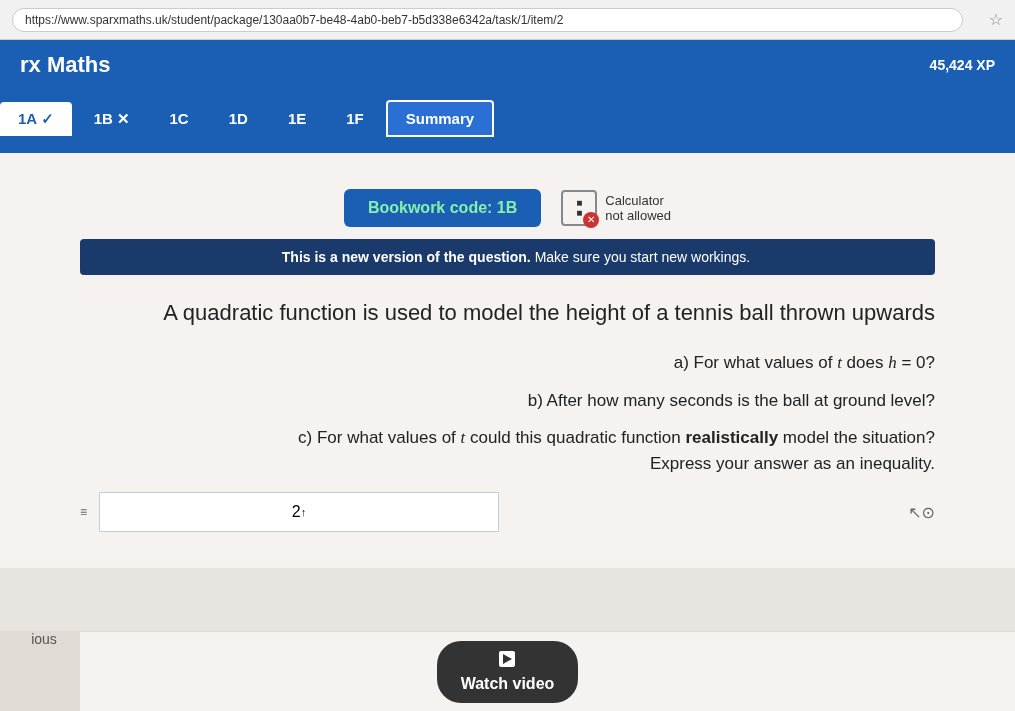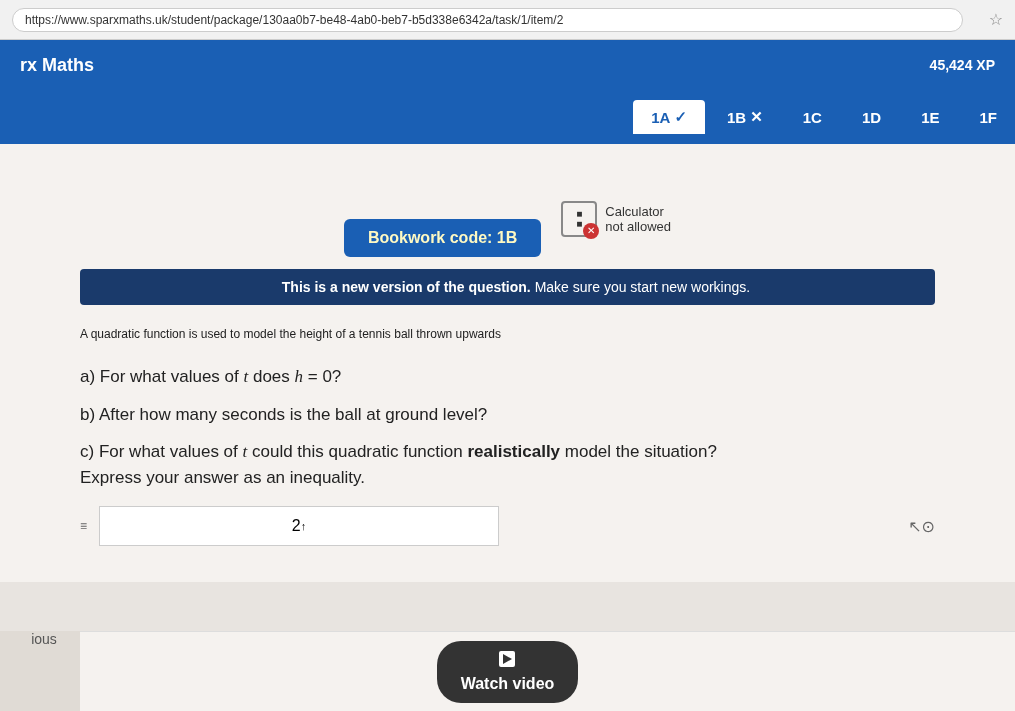"rx Maths" .app-title { font-size: 18px -> 22px }
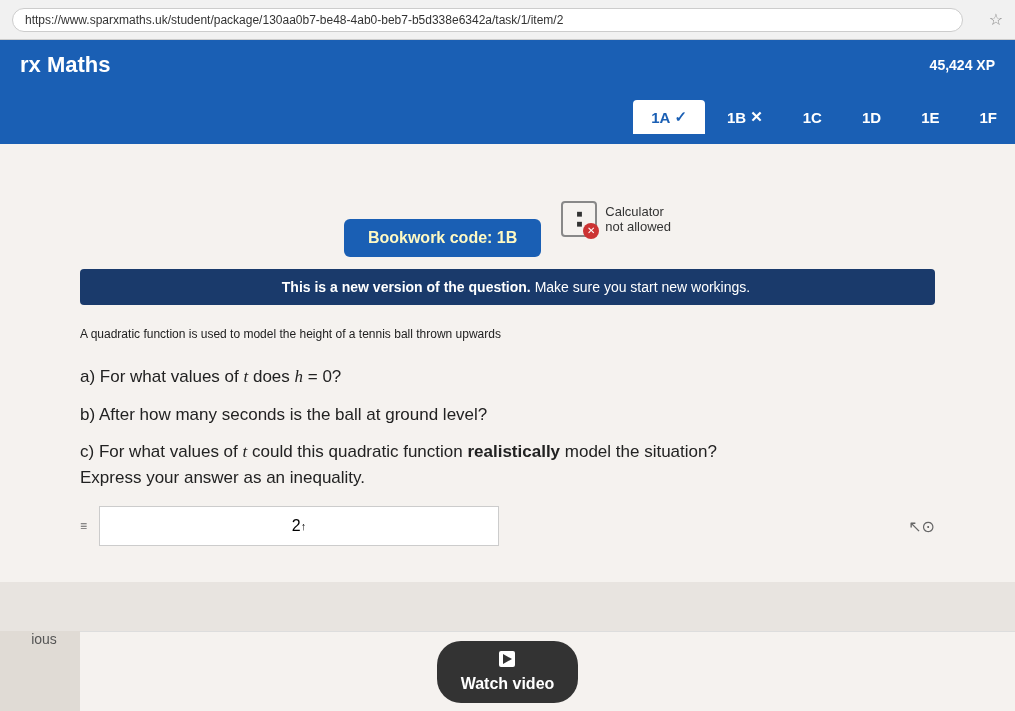"1A" .tab-nav { justify-content: flex-end -> flex-start; padding: 10px 0 10px 0 -> 10px 0 16px 0 }
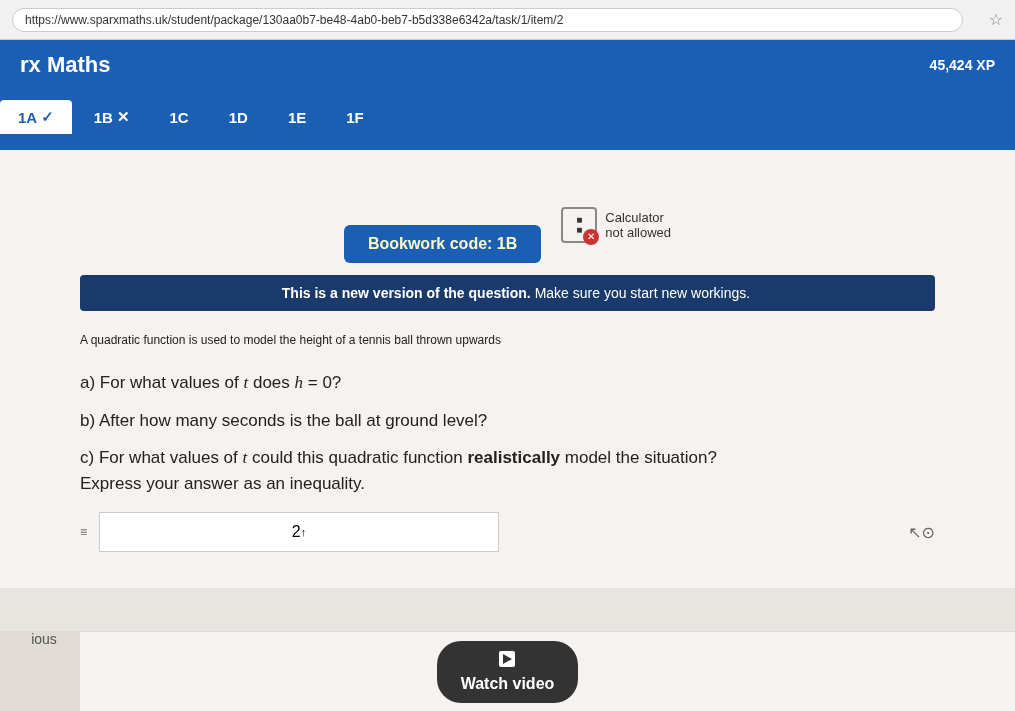"Summary" div.tab-summary { html: none -> <div> <span>Summary</span> </div> }
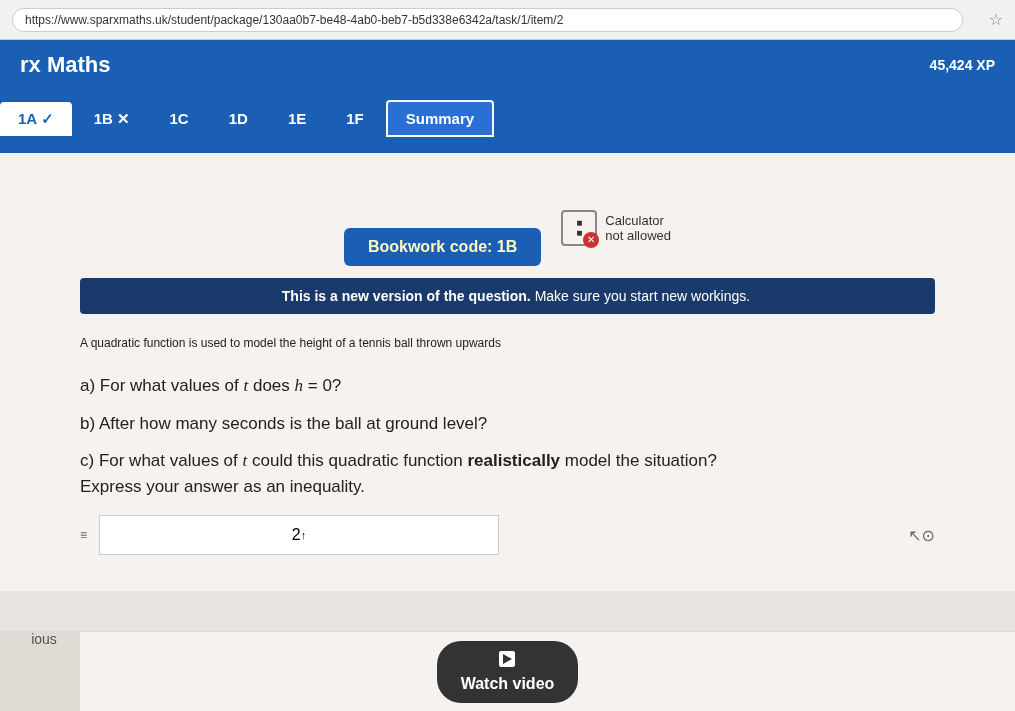"Bookwork code: 1B" .bookwork-badge { color: #fef9c3 -> #86efac; margin-top: 39px -> none }
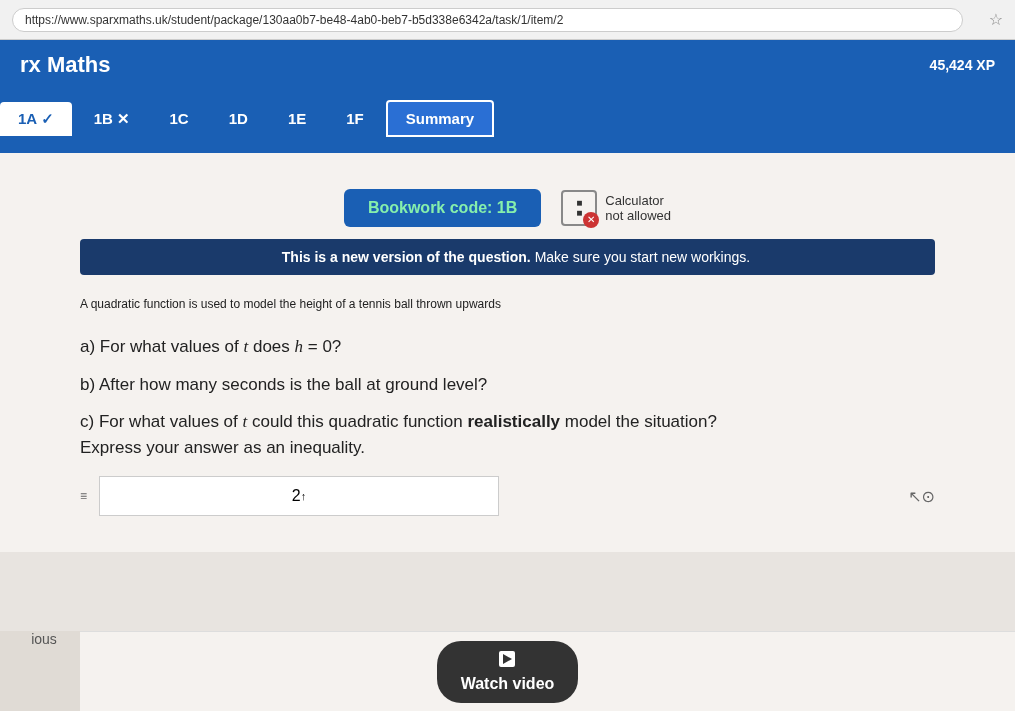"A quadratic function is used" .question-area { font-size: 12px -> 22px; text-align: left -> right }
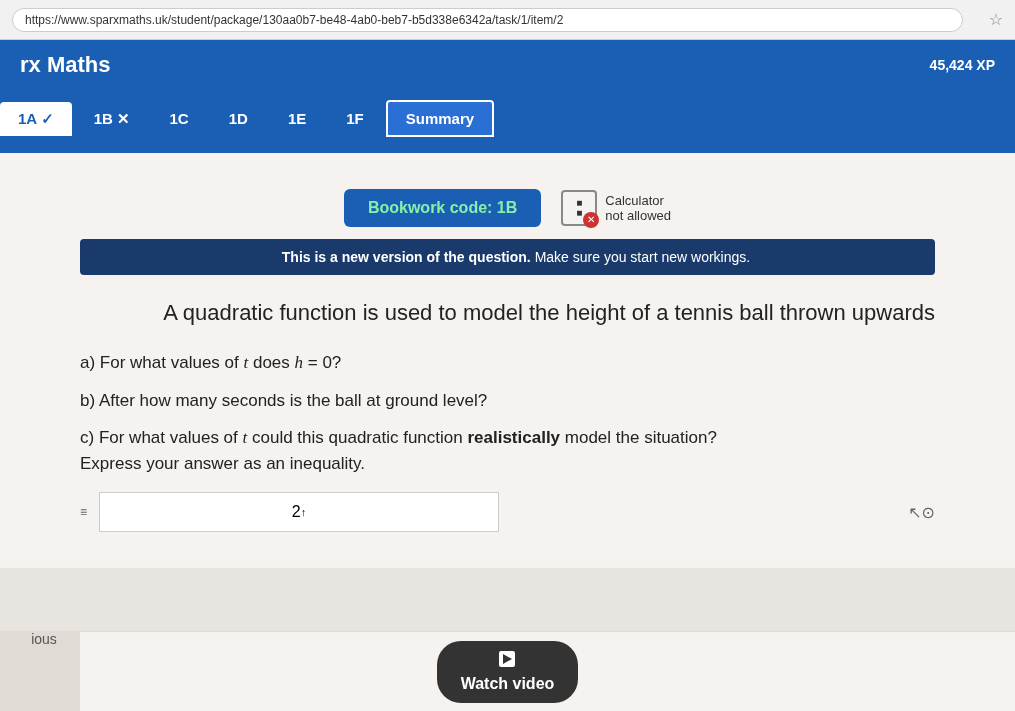"a) For what values of" .question-part { text-align: left -> right }
